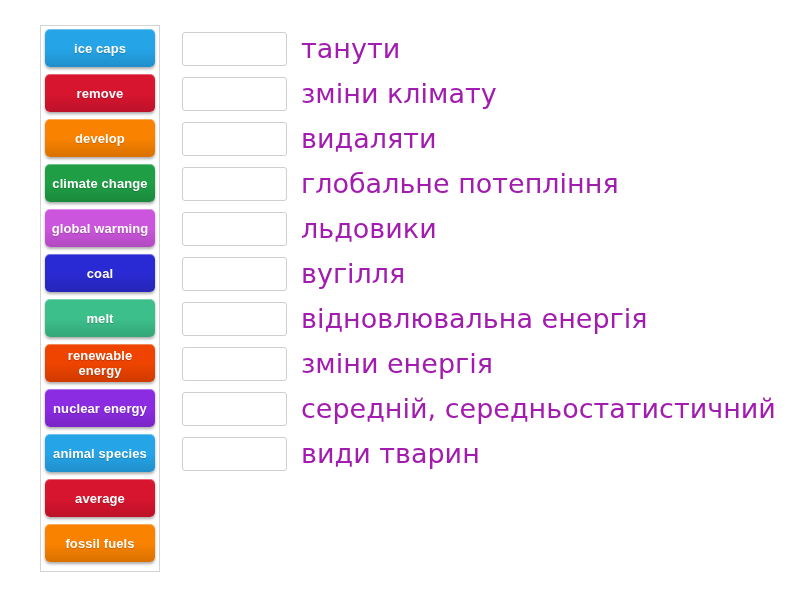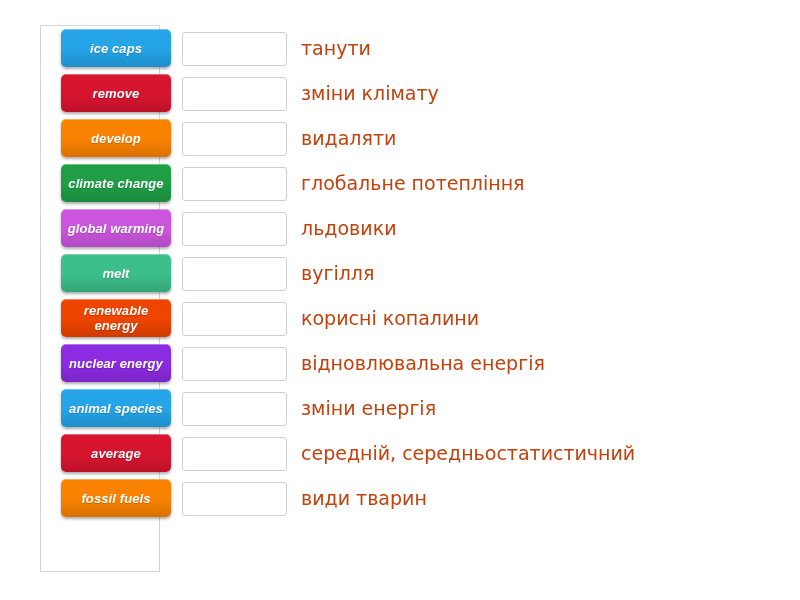"ice caps" #tile-bank { font-style: italic -> none; padding: 3px 20px -> 3px 4px }
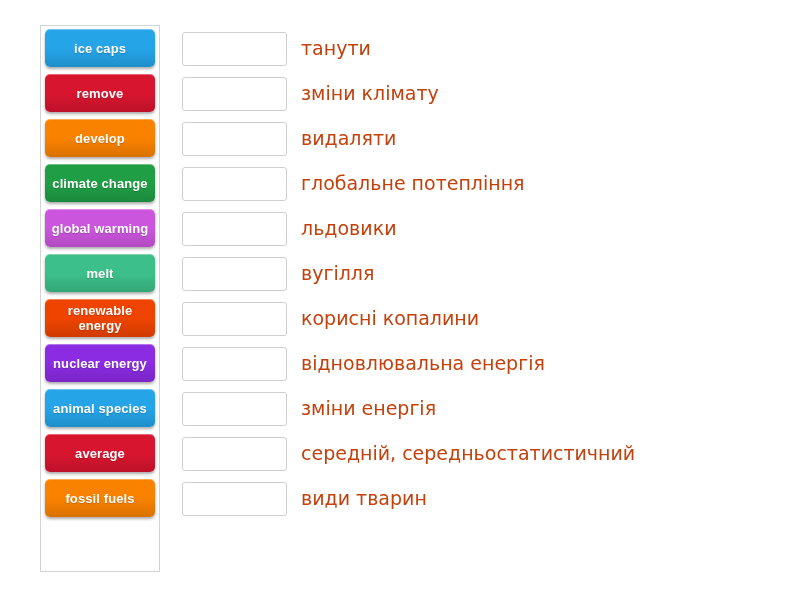"танути" .answer-text { color: #c2410c -> #a21caf; font-size: 19px -> 27px }
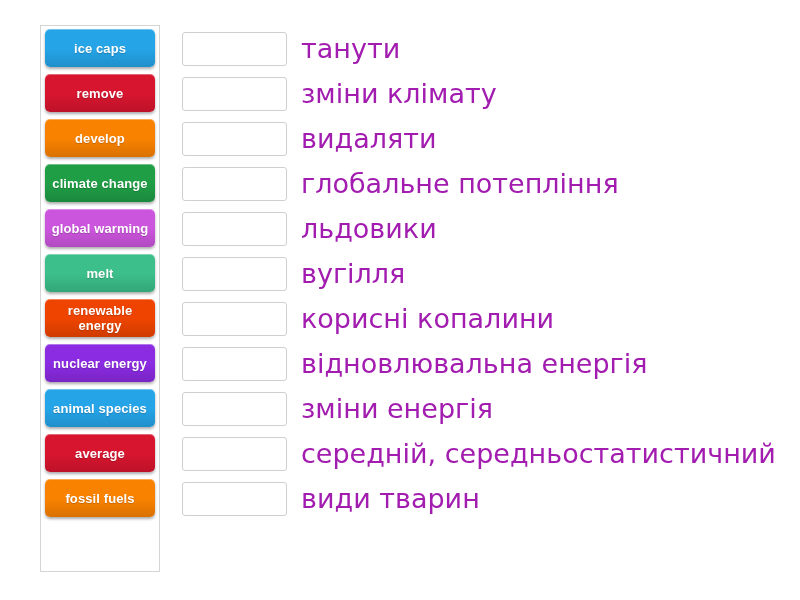"coal" div.tile { html: none -> <div> <span>coal</span> </div> }
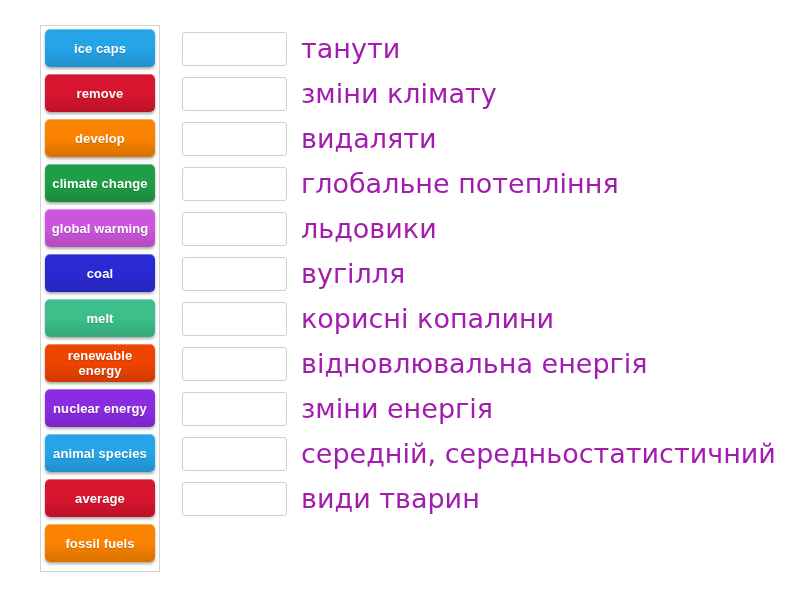"корисні копалини" div.answer-row { html: <div> <div></div> <div>корисні копалини</div> </div> -> none }
